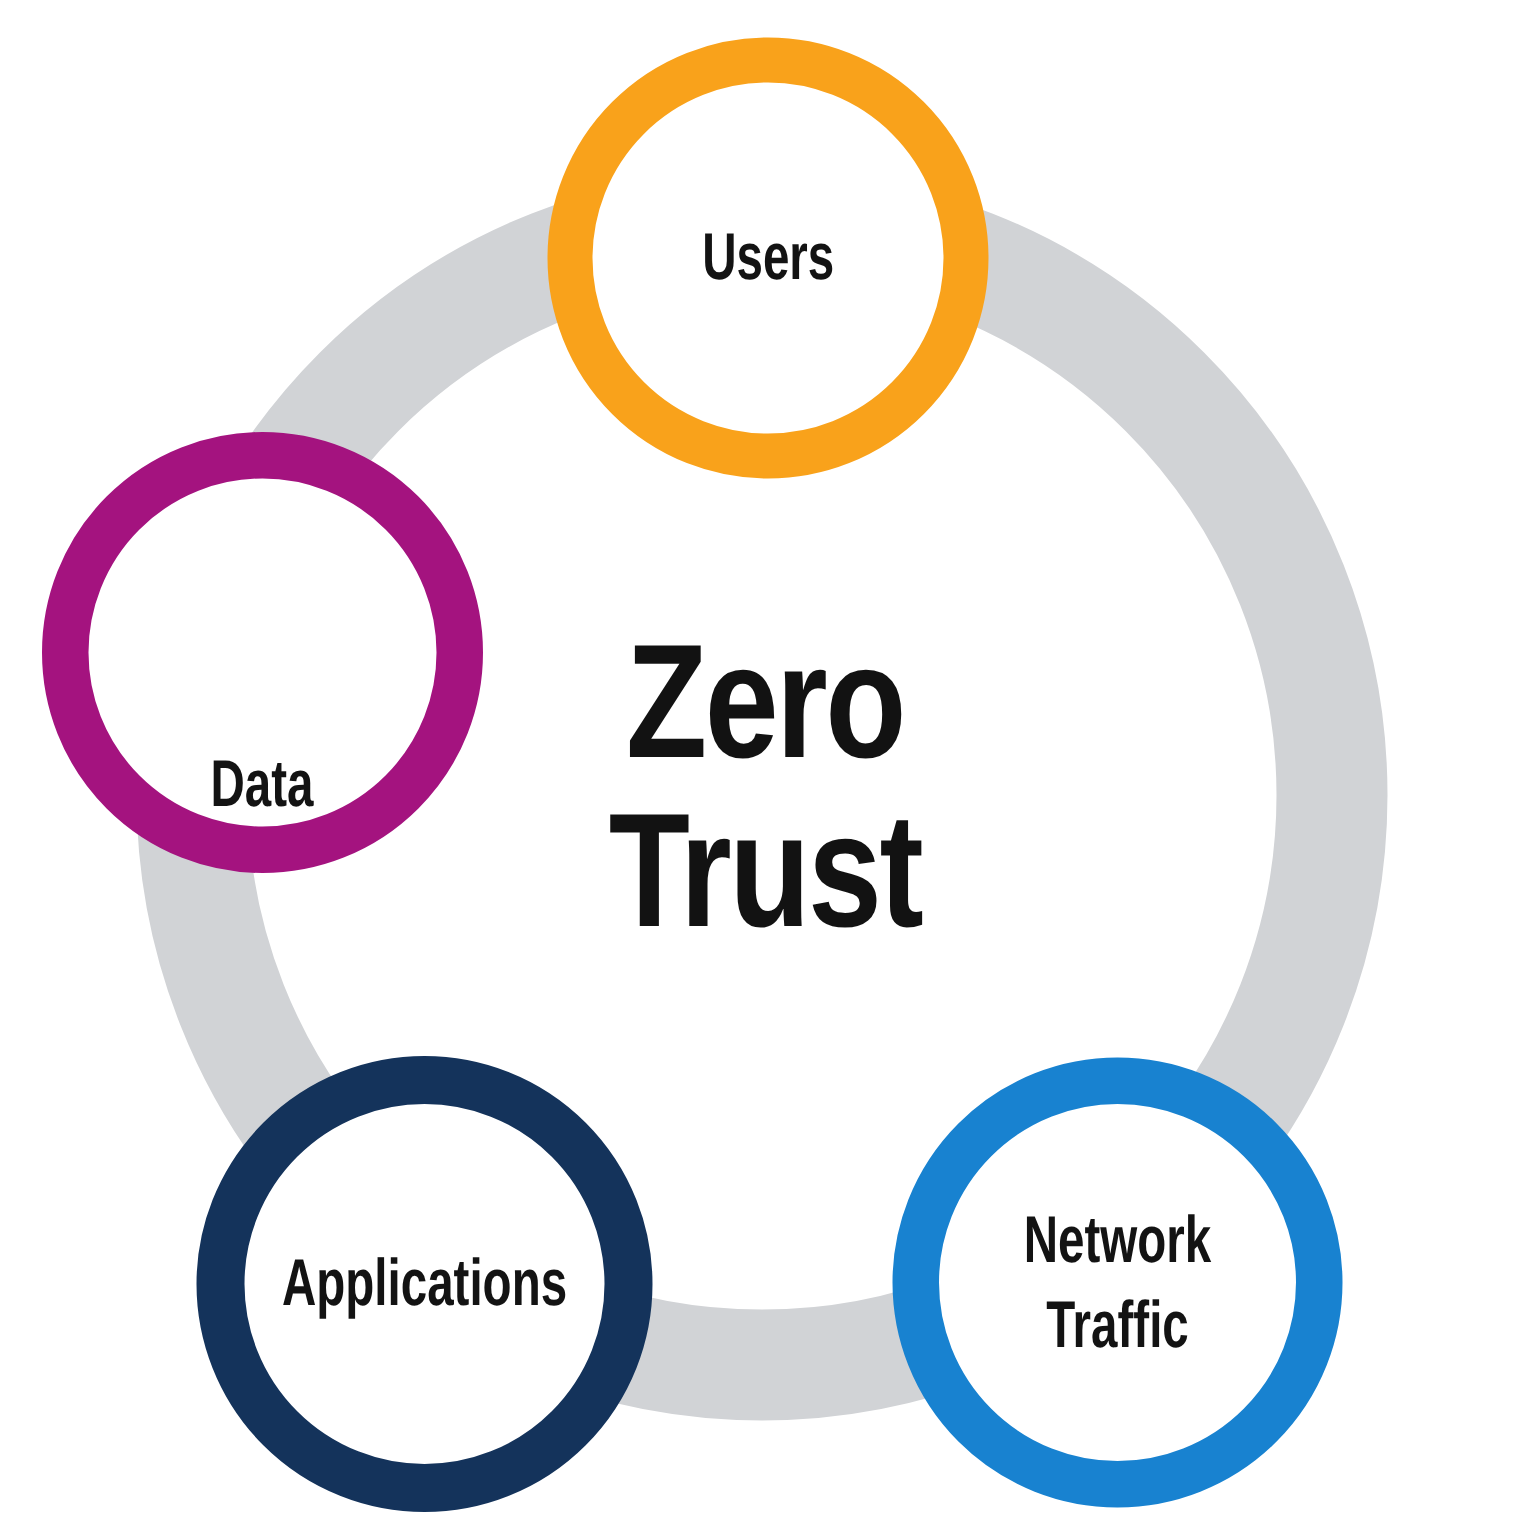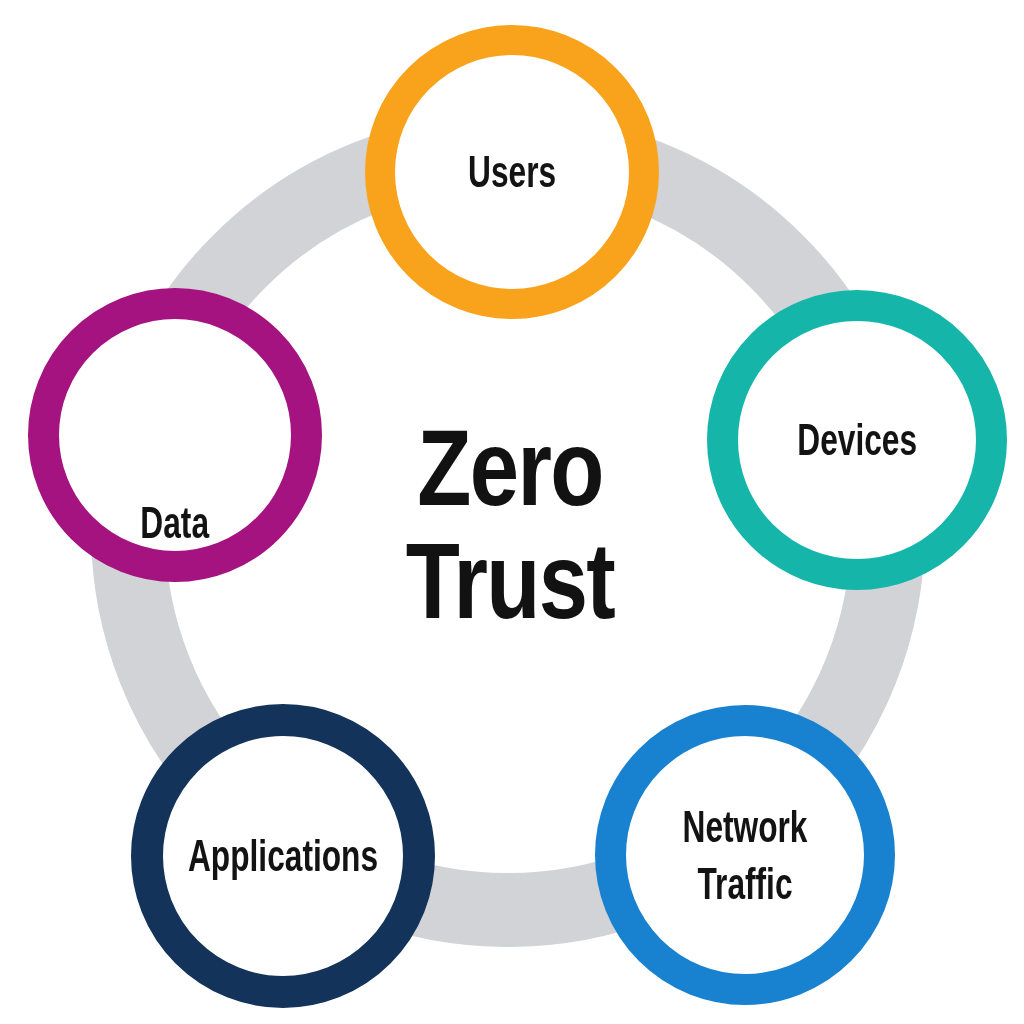"Devices" div.node { html: <div> <span>Devices</span> </div> -> none }
